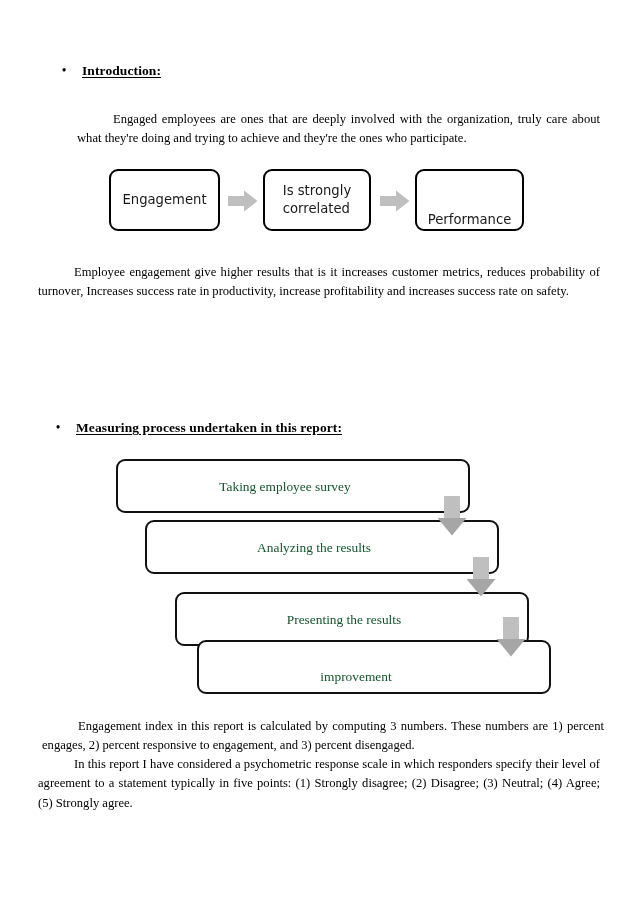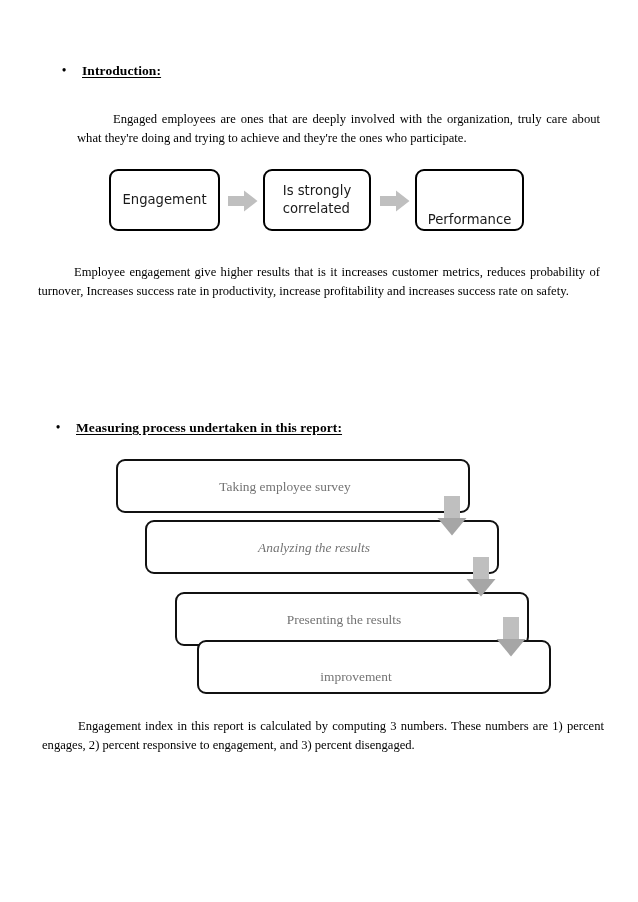"Taking employee survey" .stairbox { color: #737373 -> #14532d }
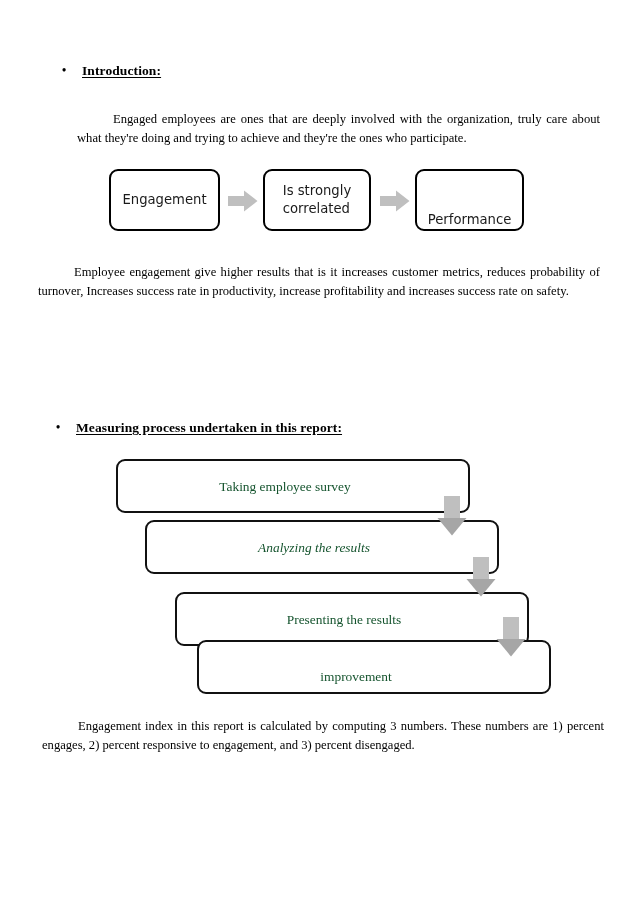"Analyzing the results" div.stairbox { font-style: italic -> none }
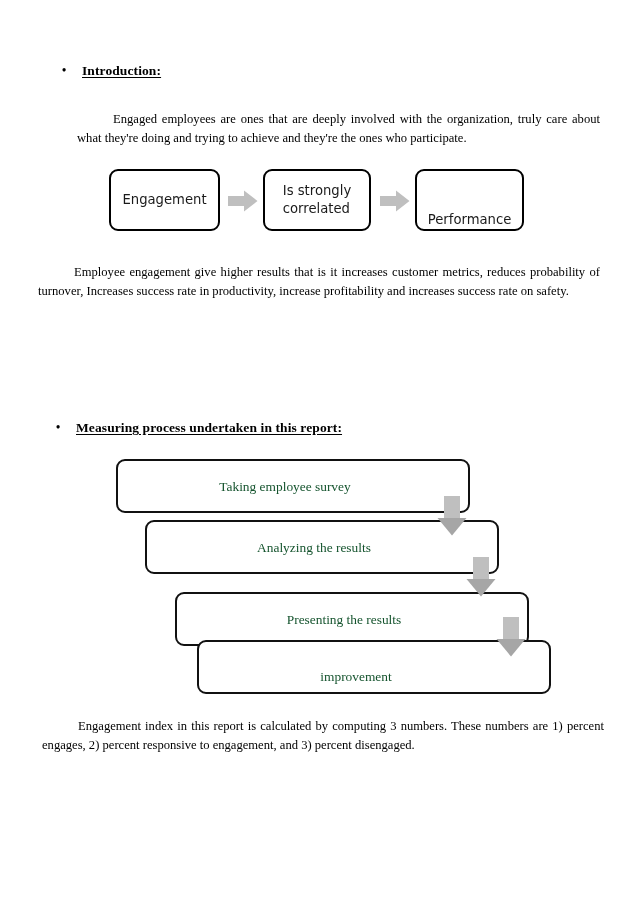"In this report I have" div.para { html: none -> <div>In this report I have considered a psychometric response scale in which responders specify their level of agreement to a statement typically in five points: (1) Strongly disagree; (2) Disagree; (3) Neutral; (4) Agree; (5) Strongly agree.</div> }
